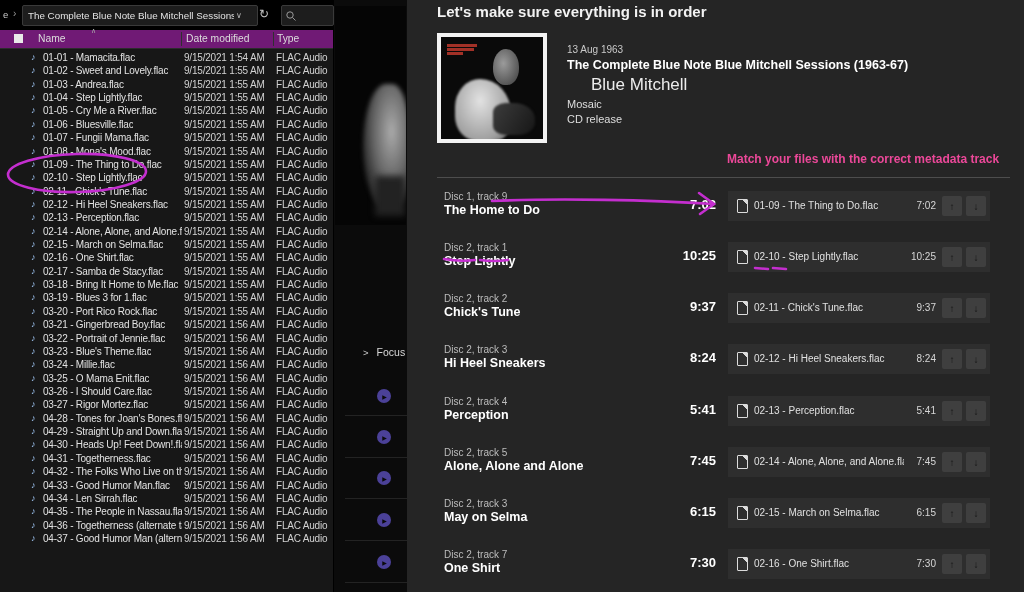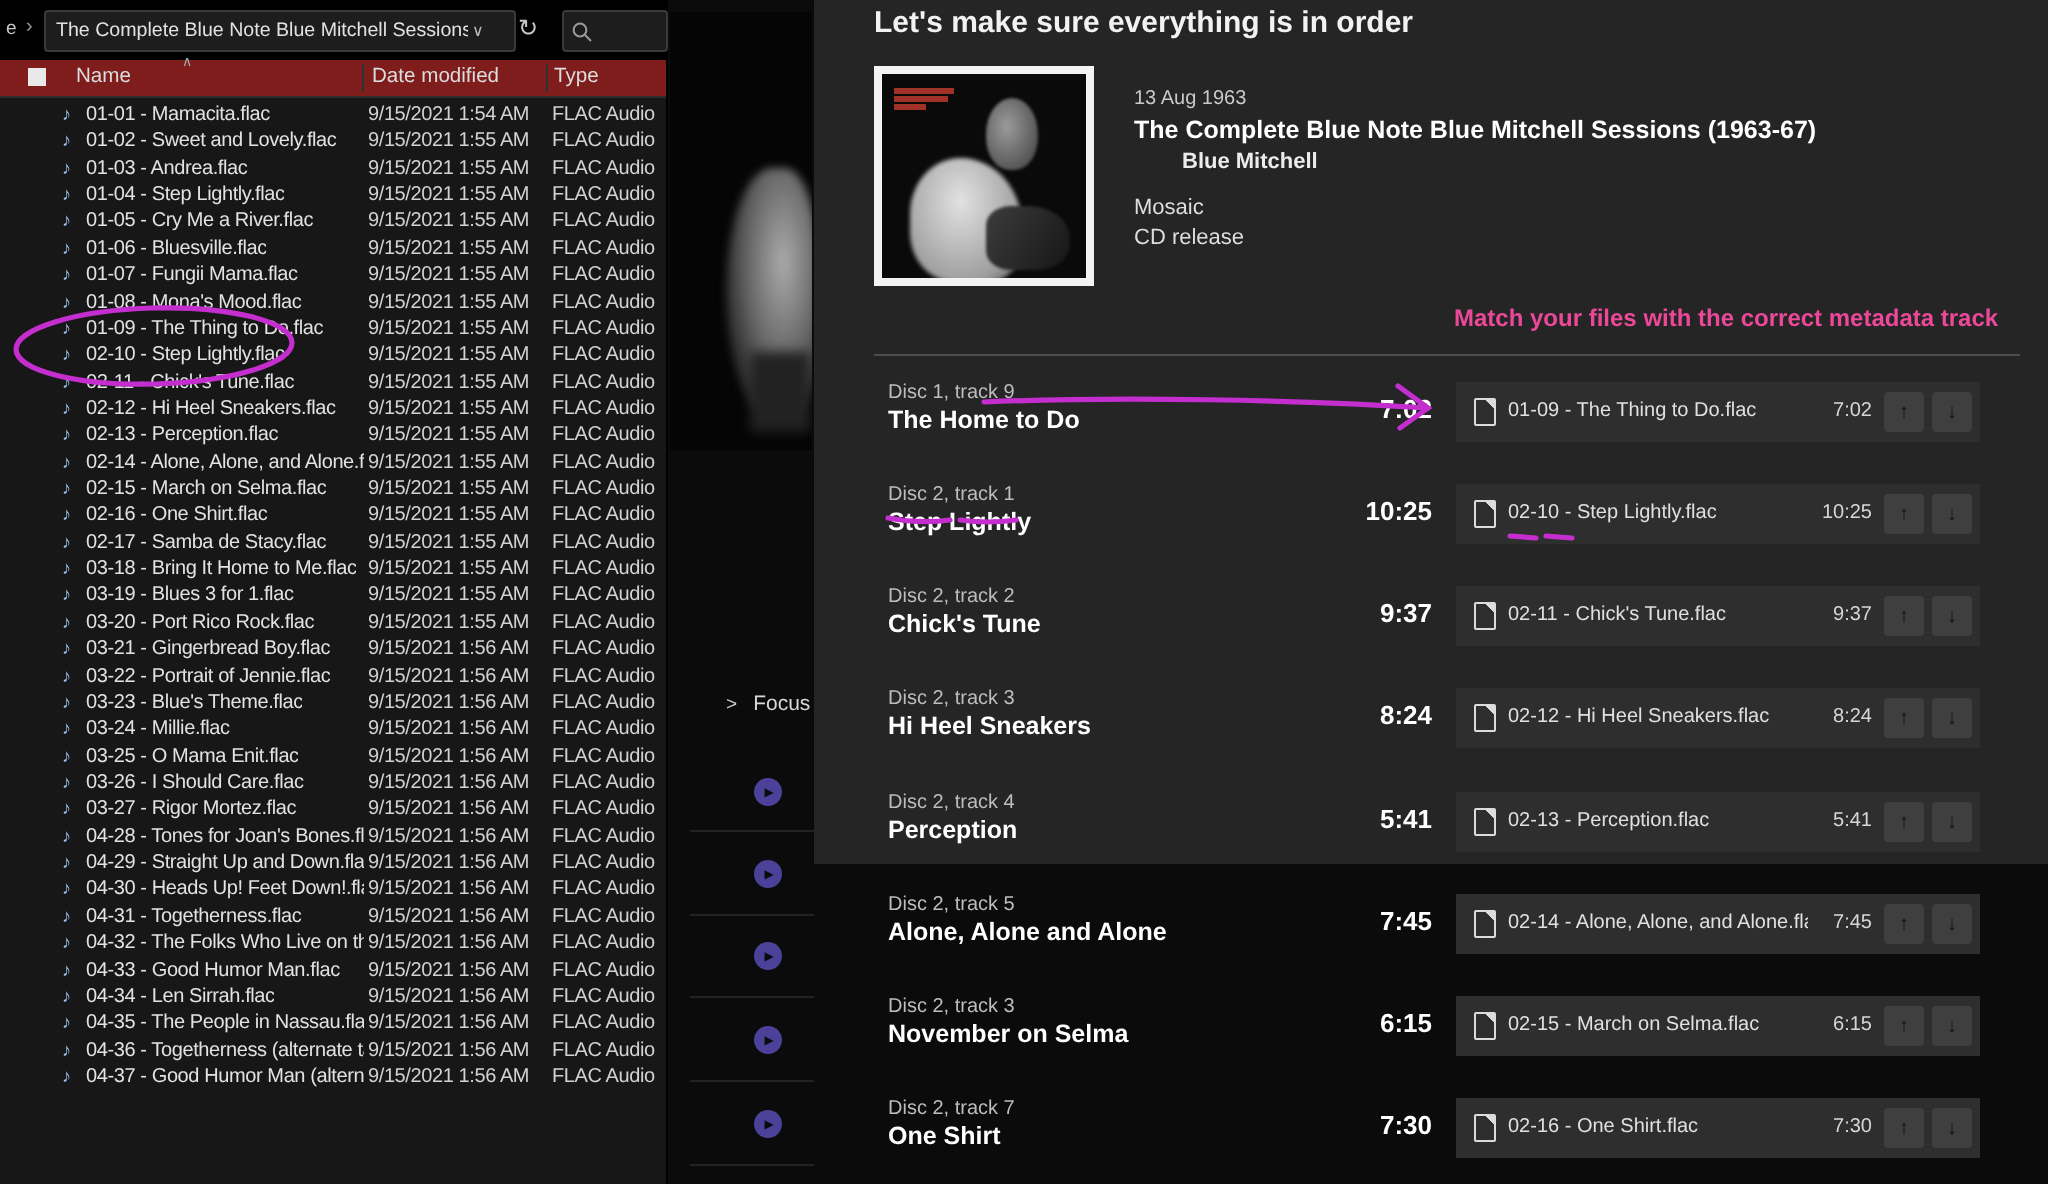"Let's make sure everything is" .modal { height: 432px -> 592px }
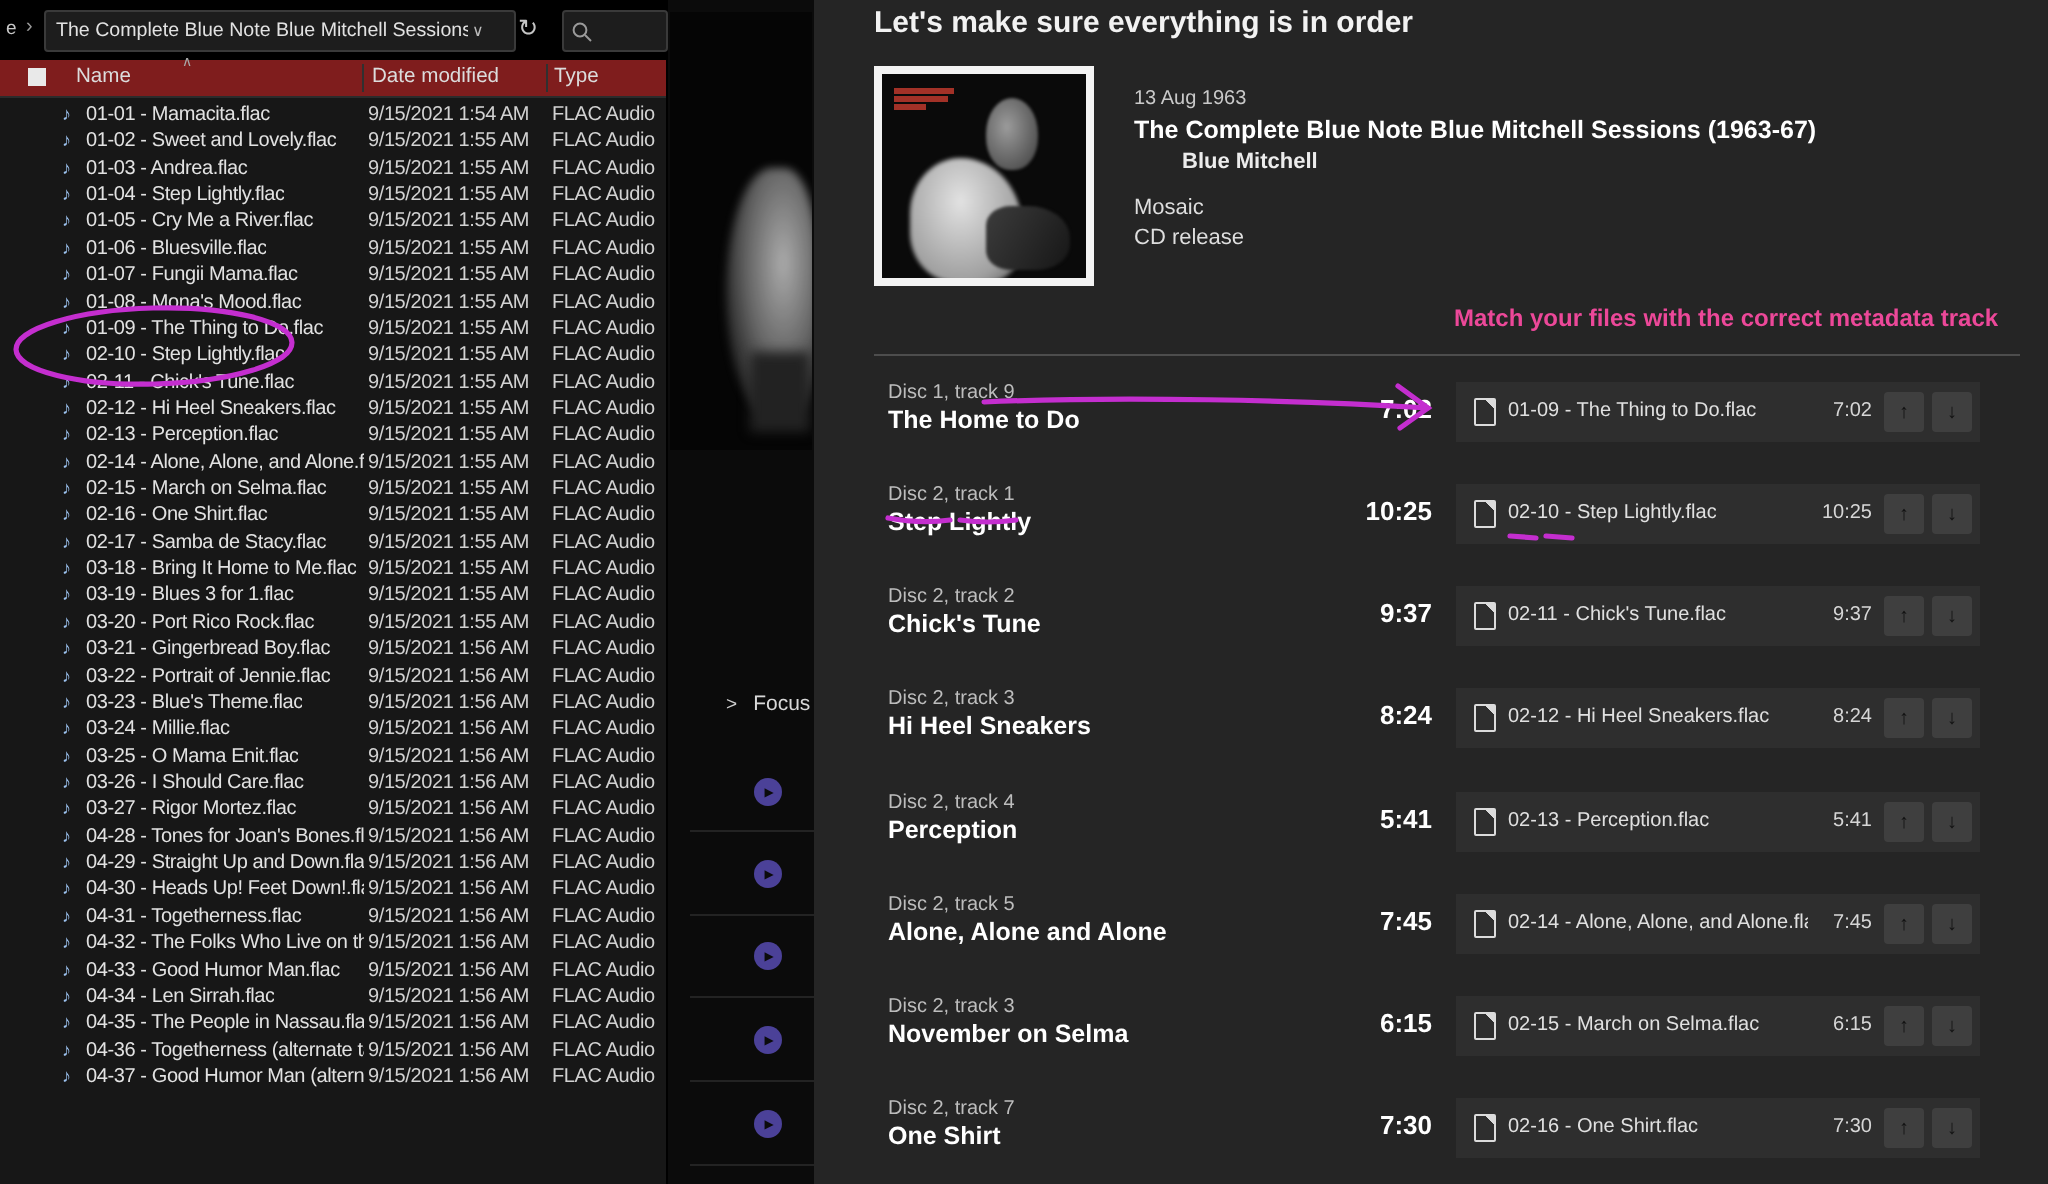"Name" .hdr { background: #7f1d1d -> #701a75 }
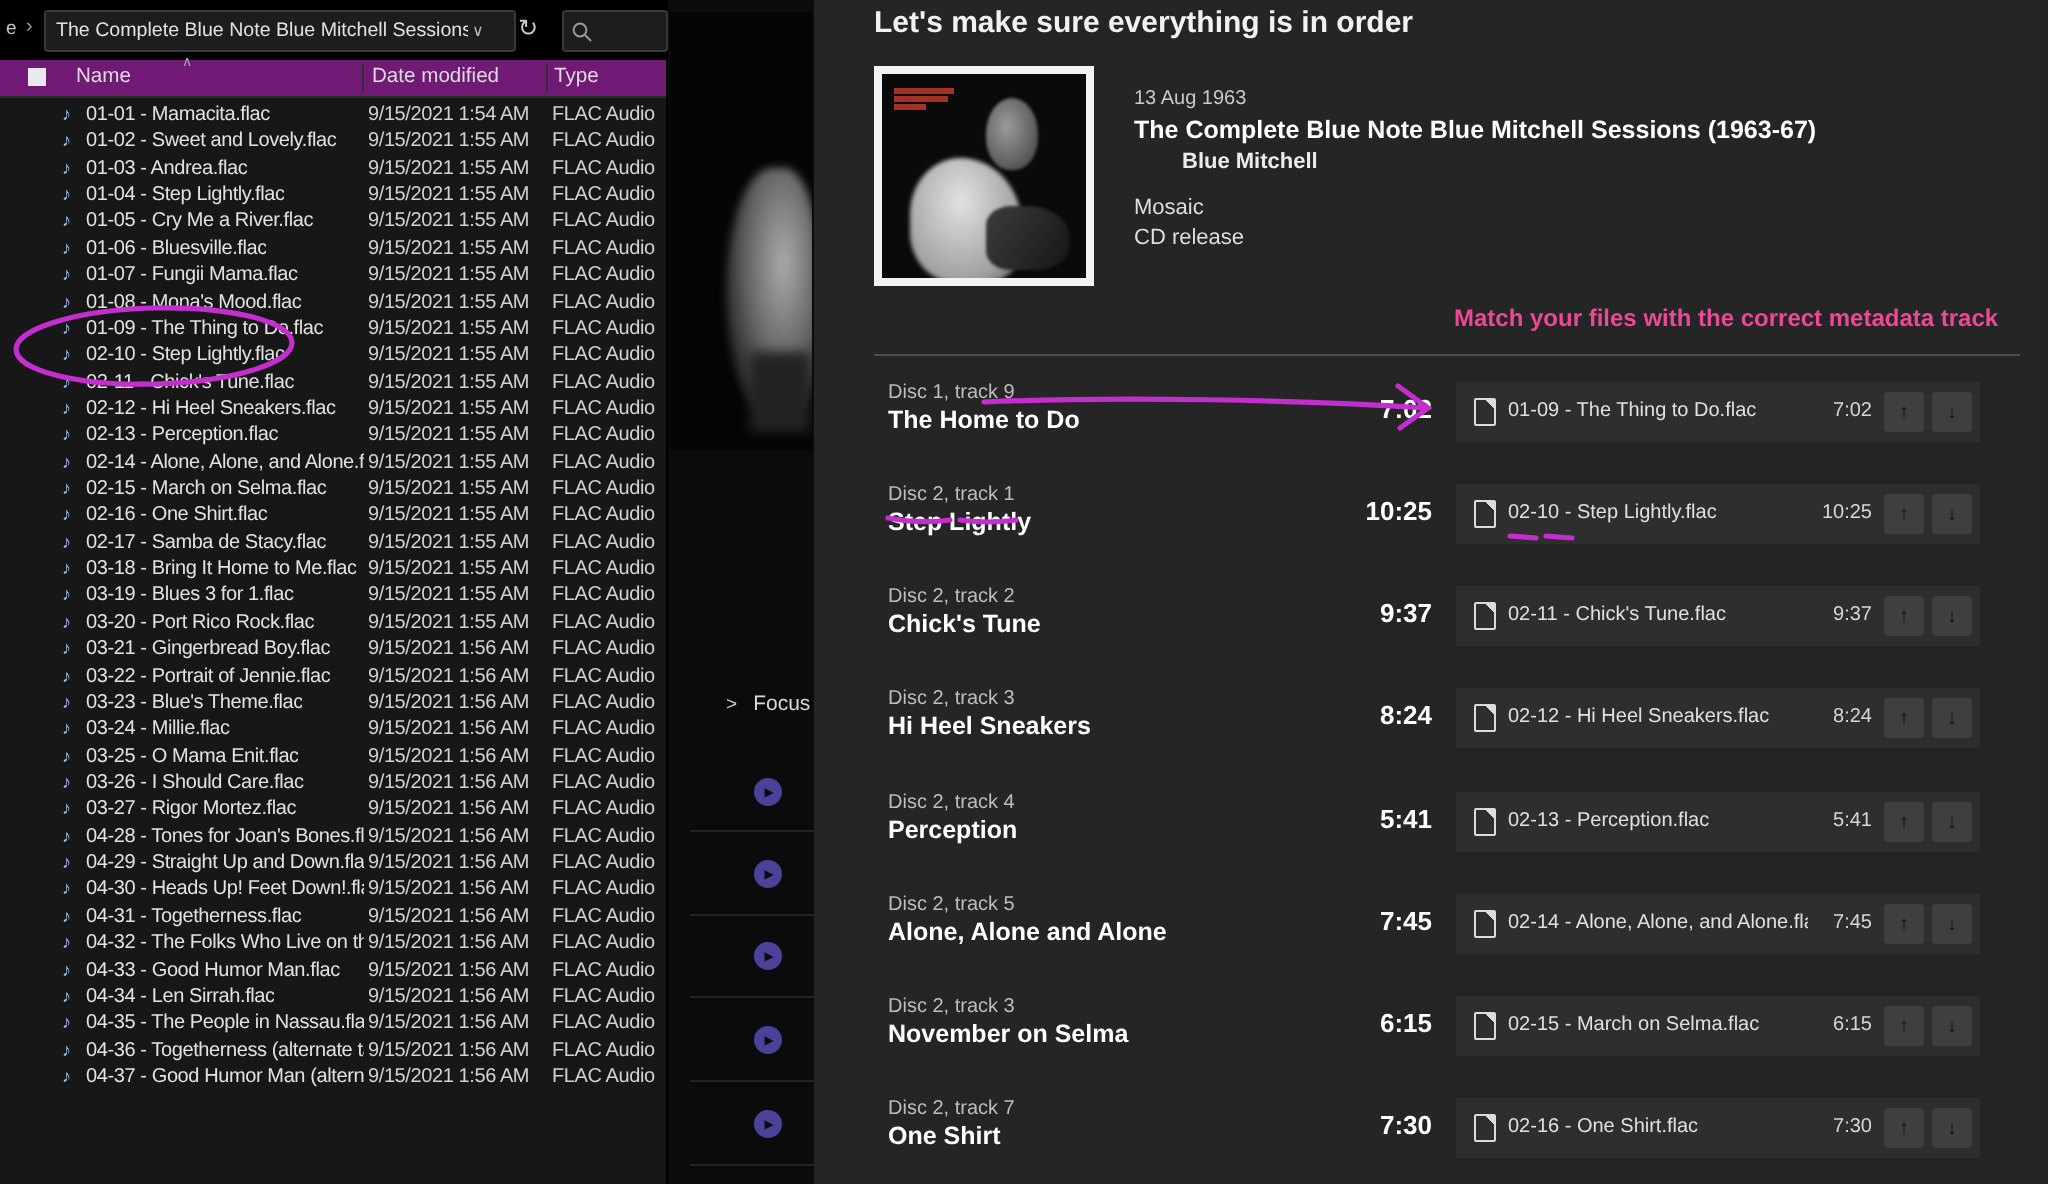"Blue Mitchell" .meta-artist { font-size: 11px -> 17px; font-weight: 700 -> 400 }
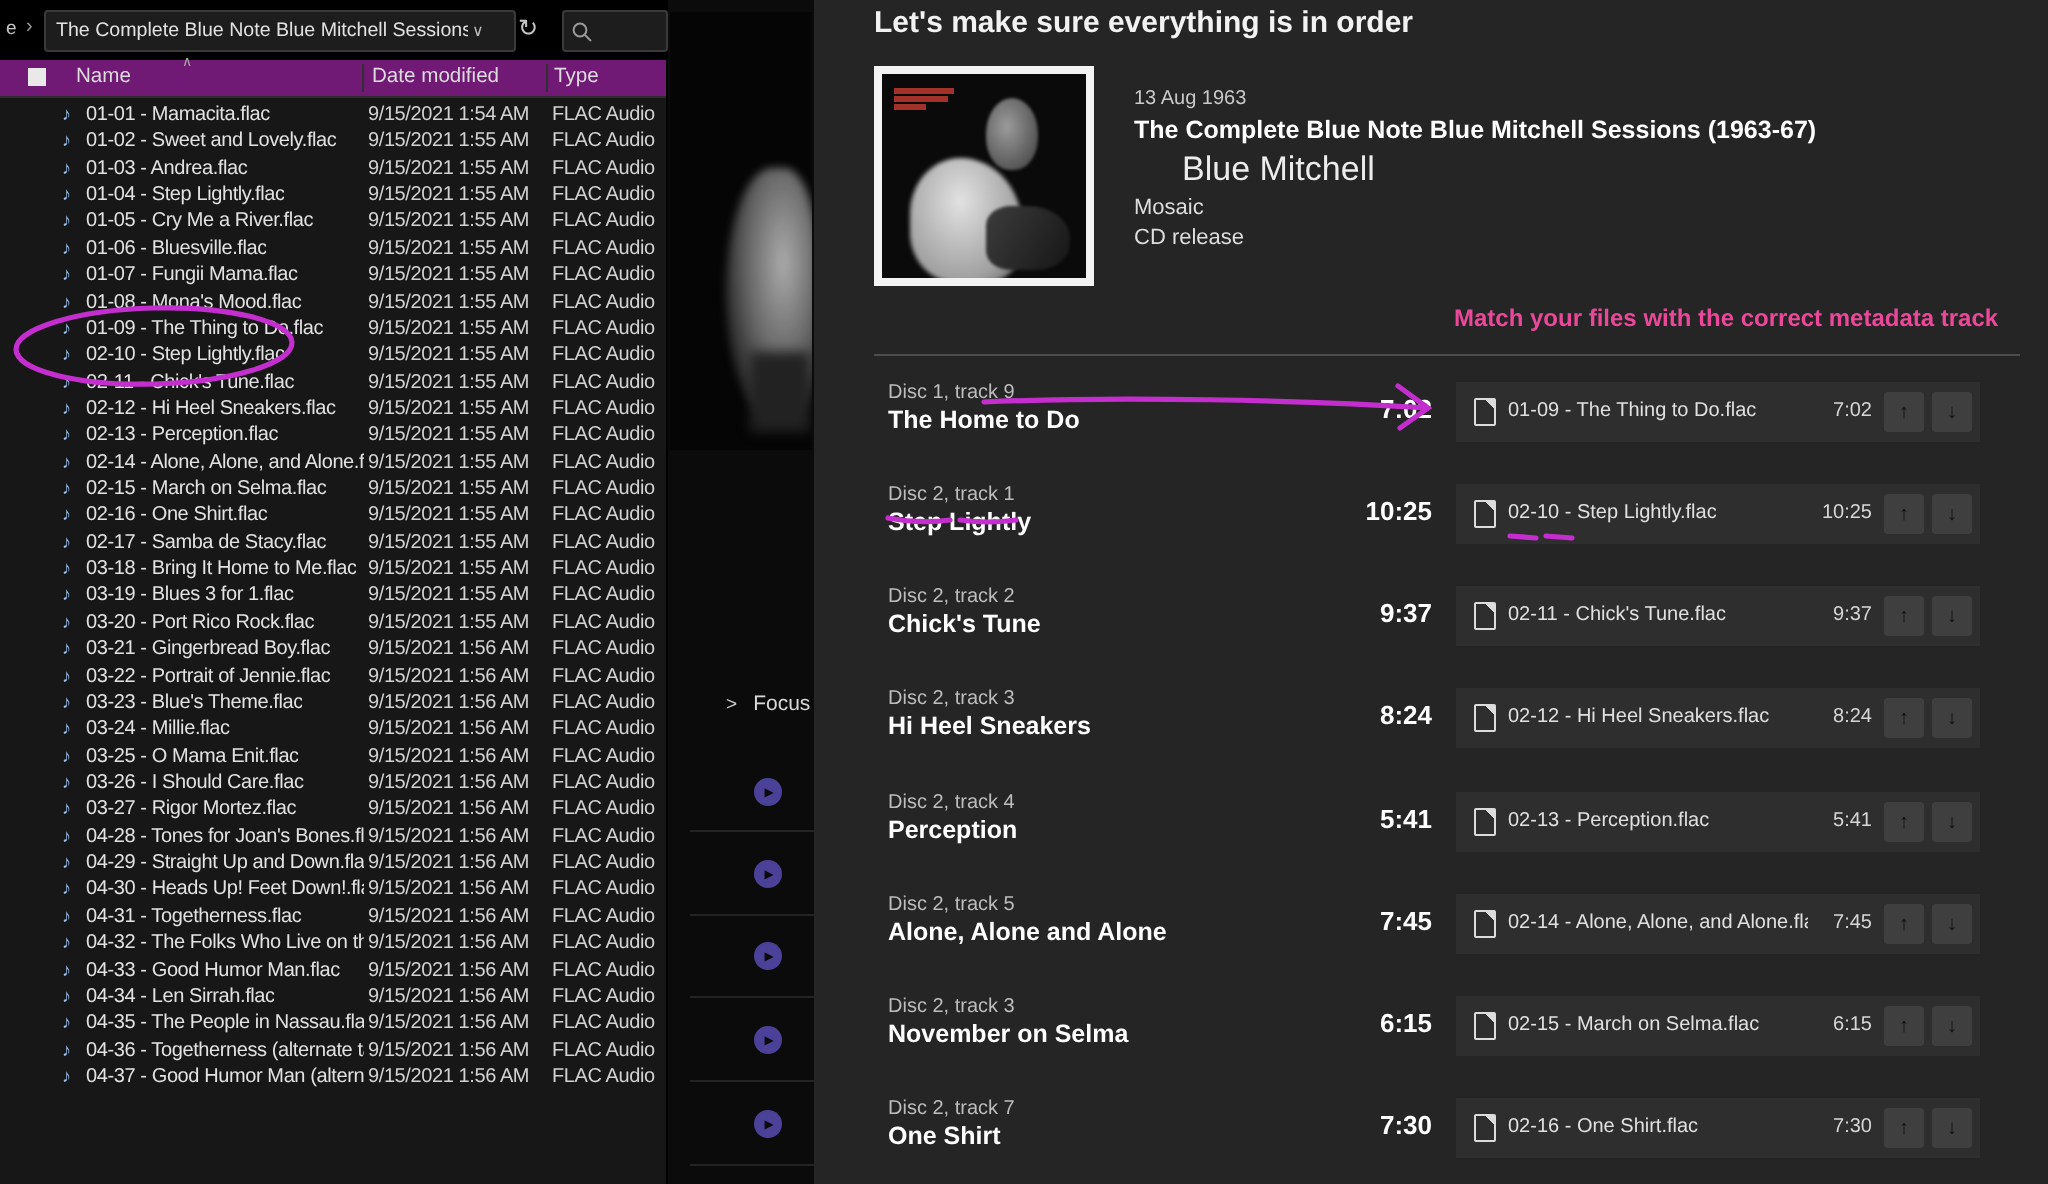"November on Selma" span.t-title { text: November -> May }
